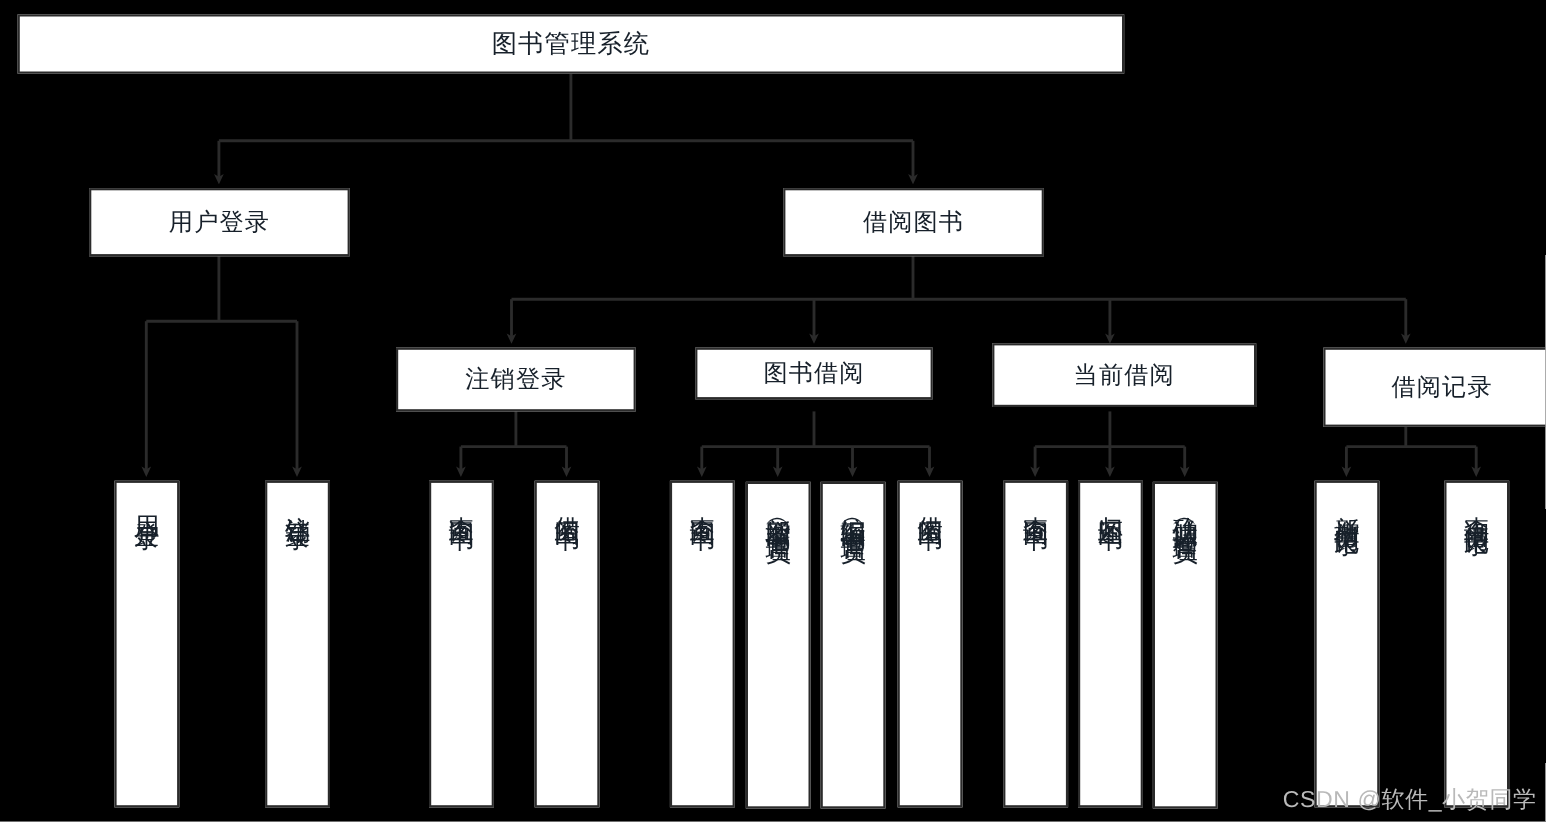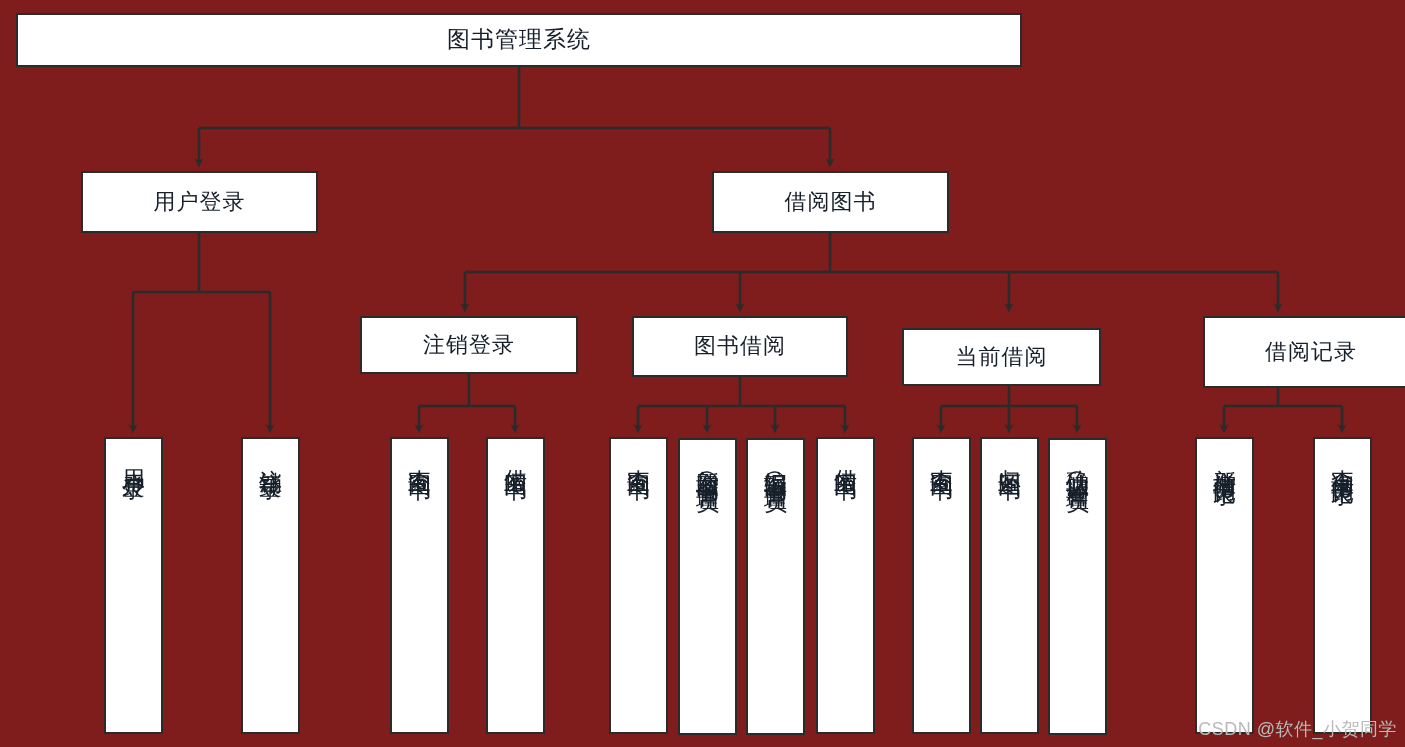"图书管理系统" #canvas { background: #7f1d1d -> #000000 }
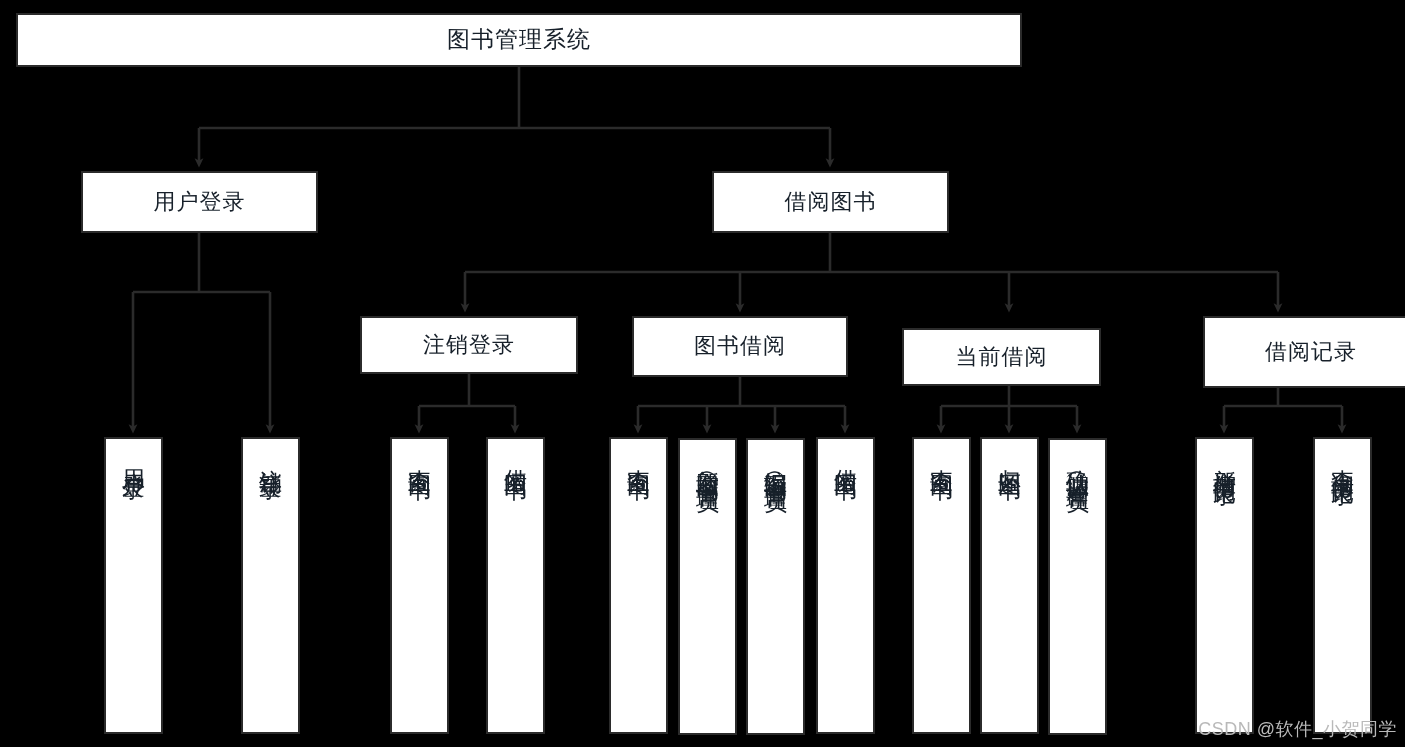"图书借阅" div.node { height: 61px -> 47px }
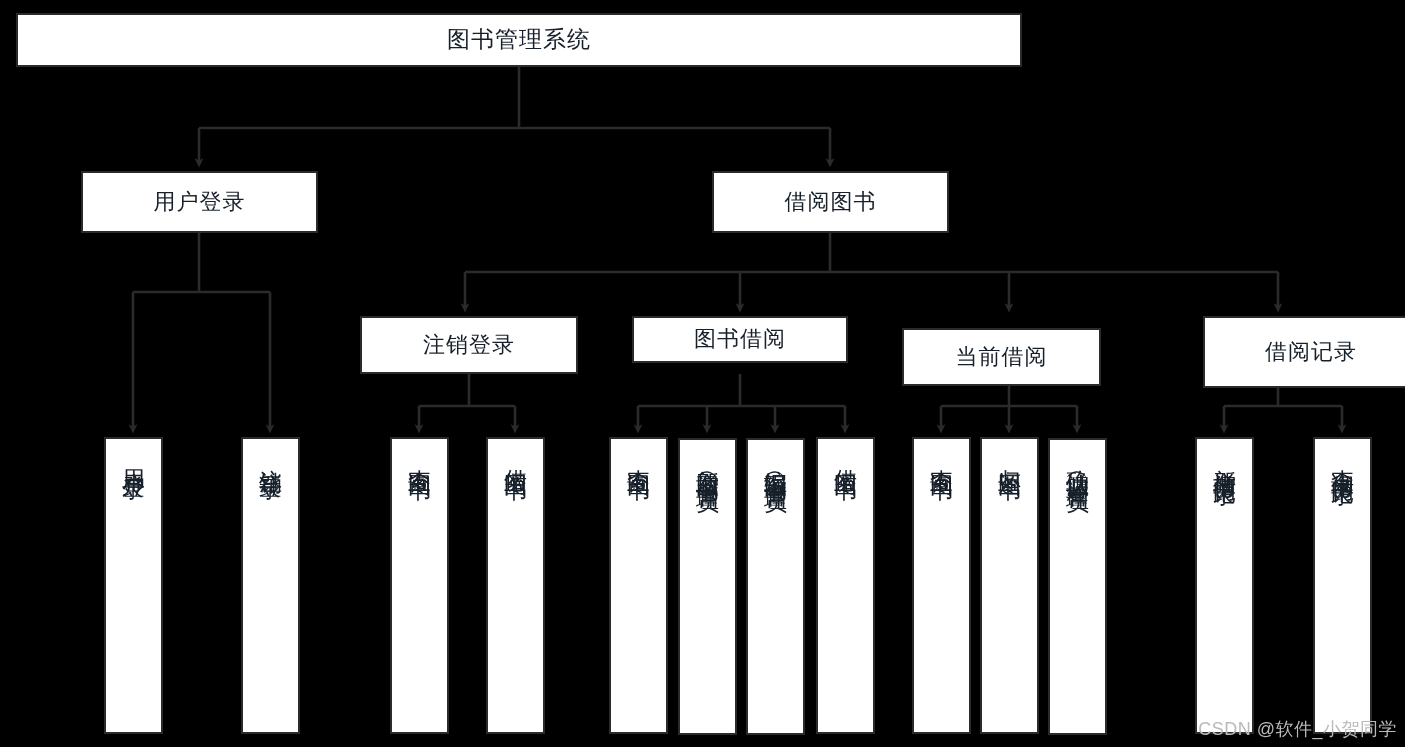"当前借阅" div.node { top: 328px -> 312px; width: 199px -> 240px }
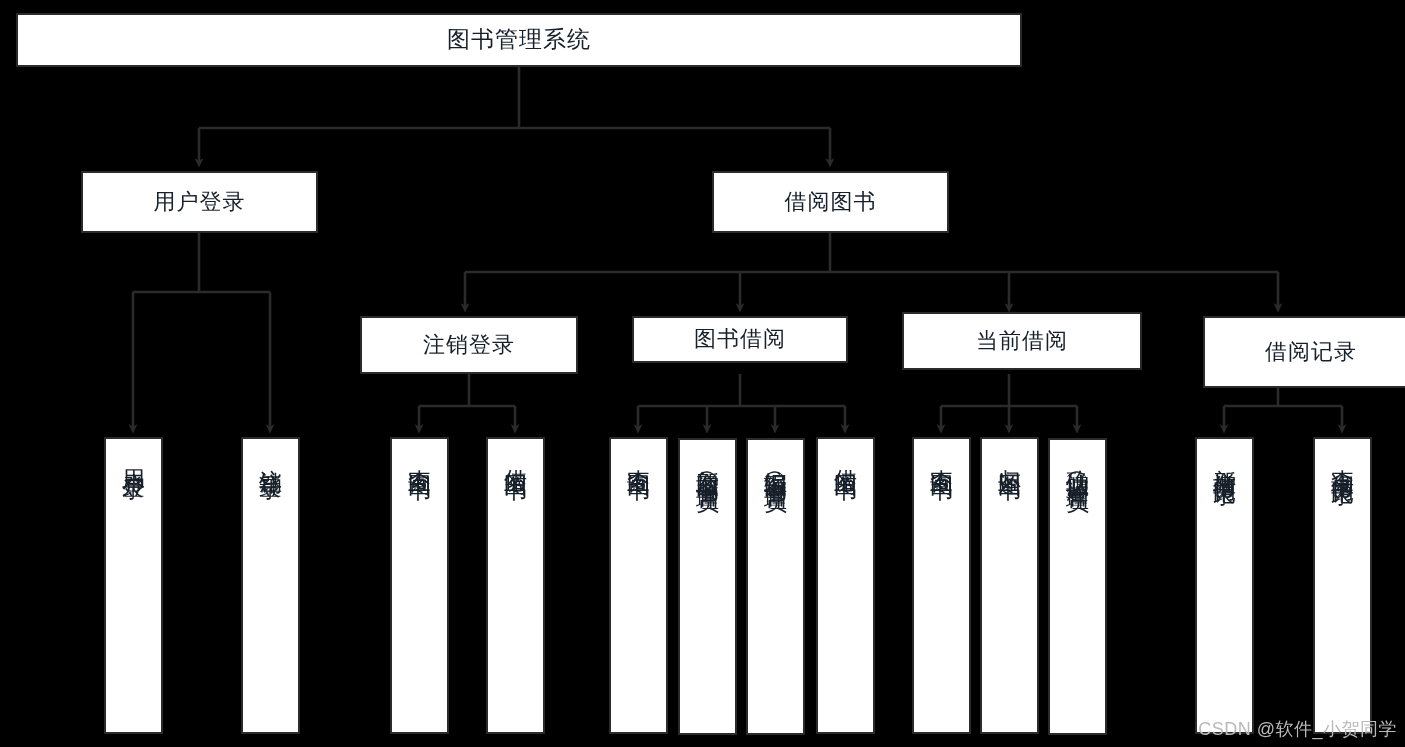"CSDN @软件_小贺同学" #watermark { font-size: 18px -> 21px }
